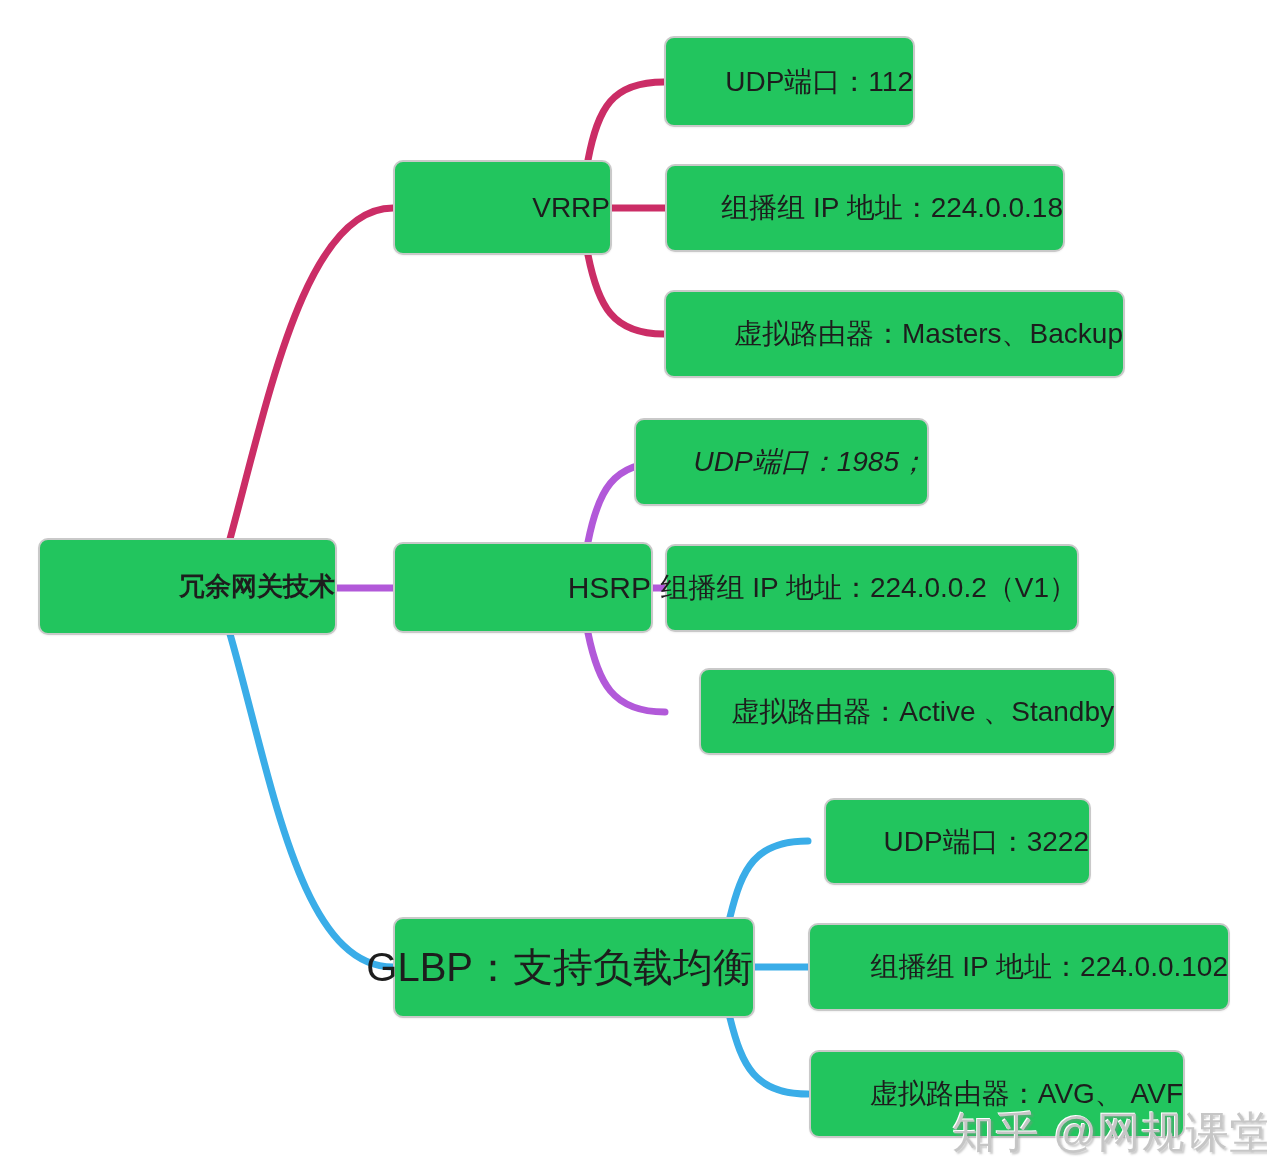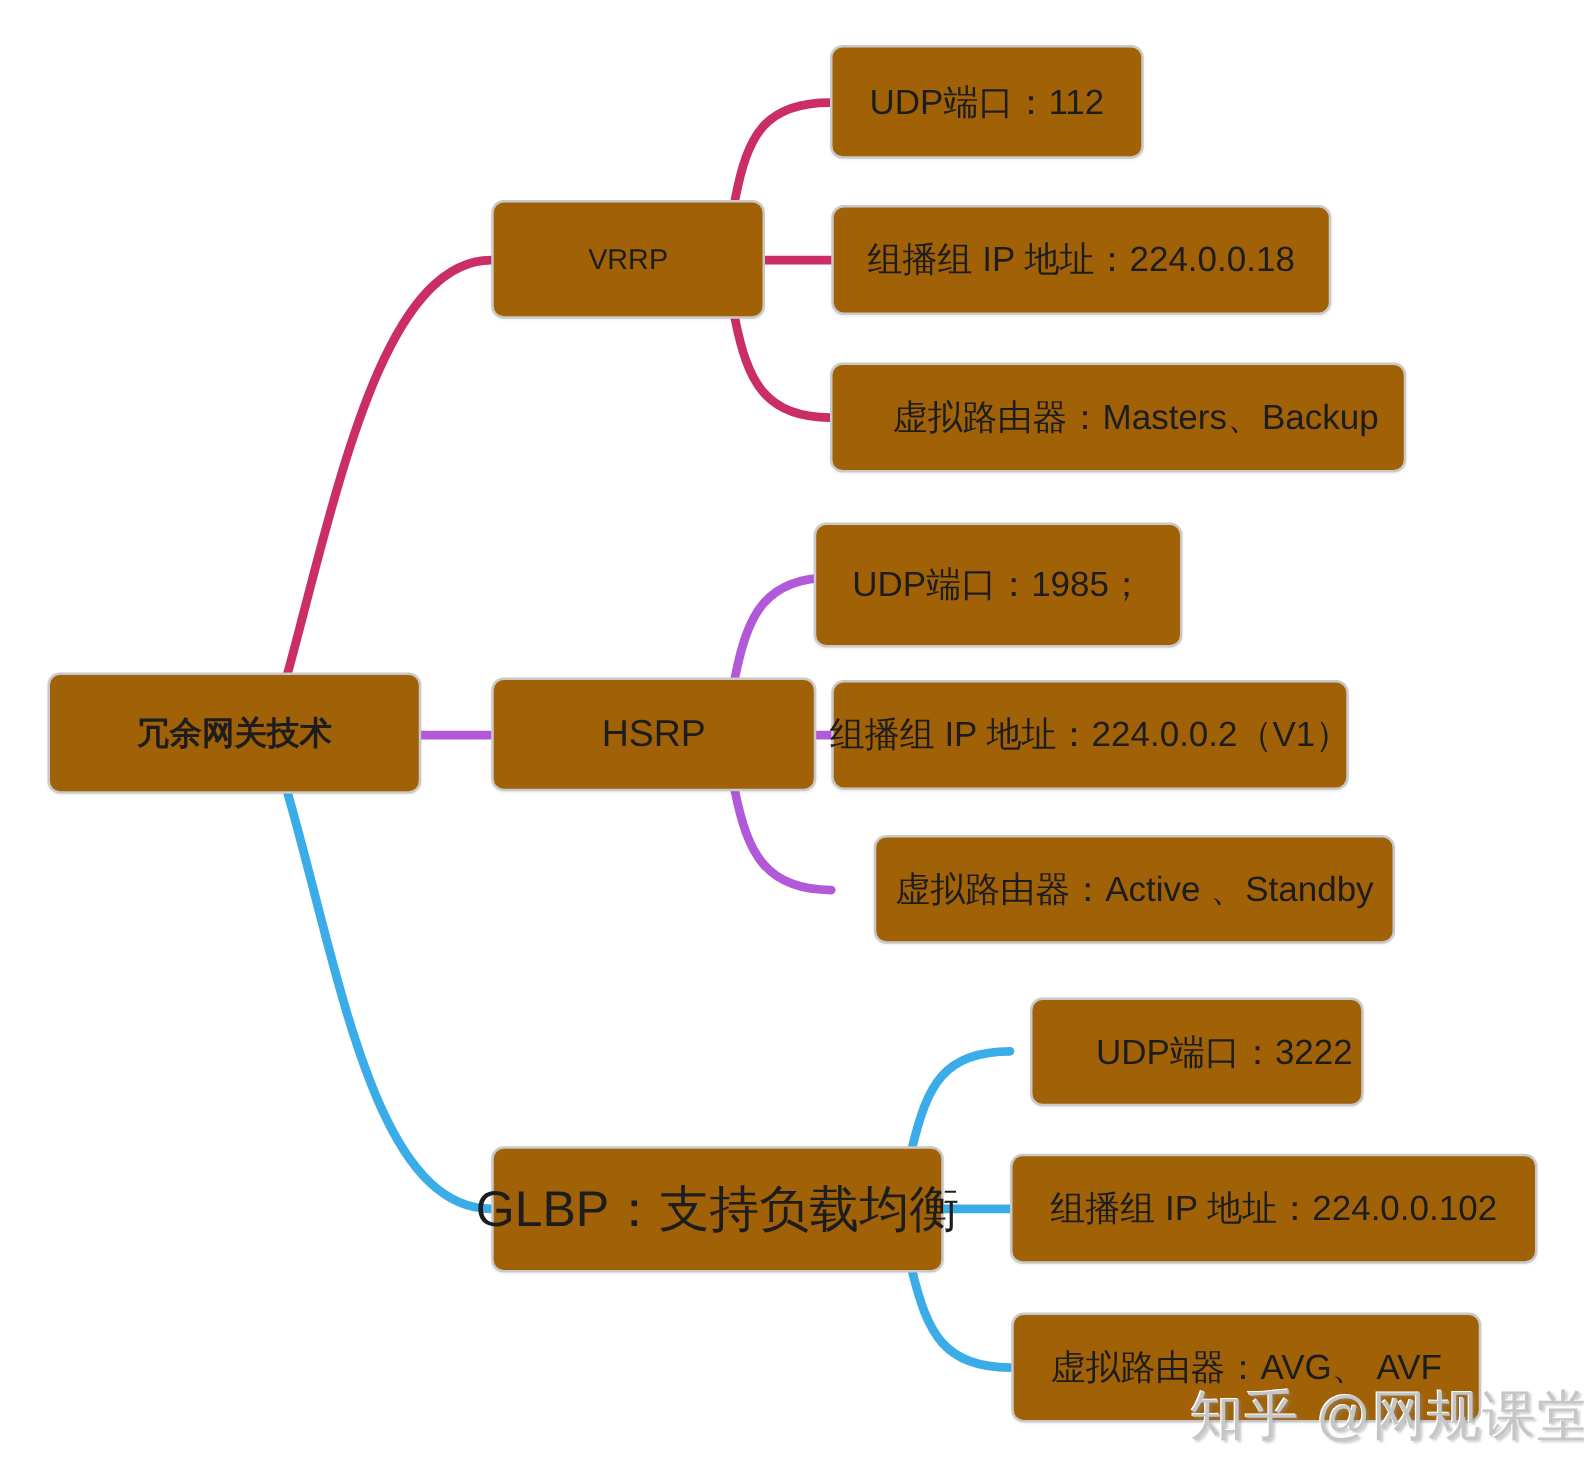"UDP端口：112" .node { background: #a16207 -> #22c55e; justify-content: center -> flex-end }
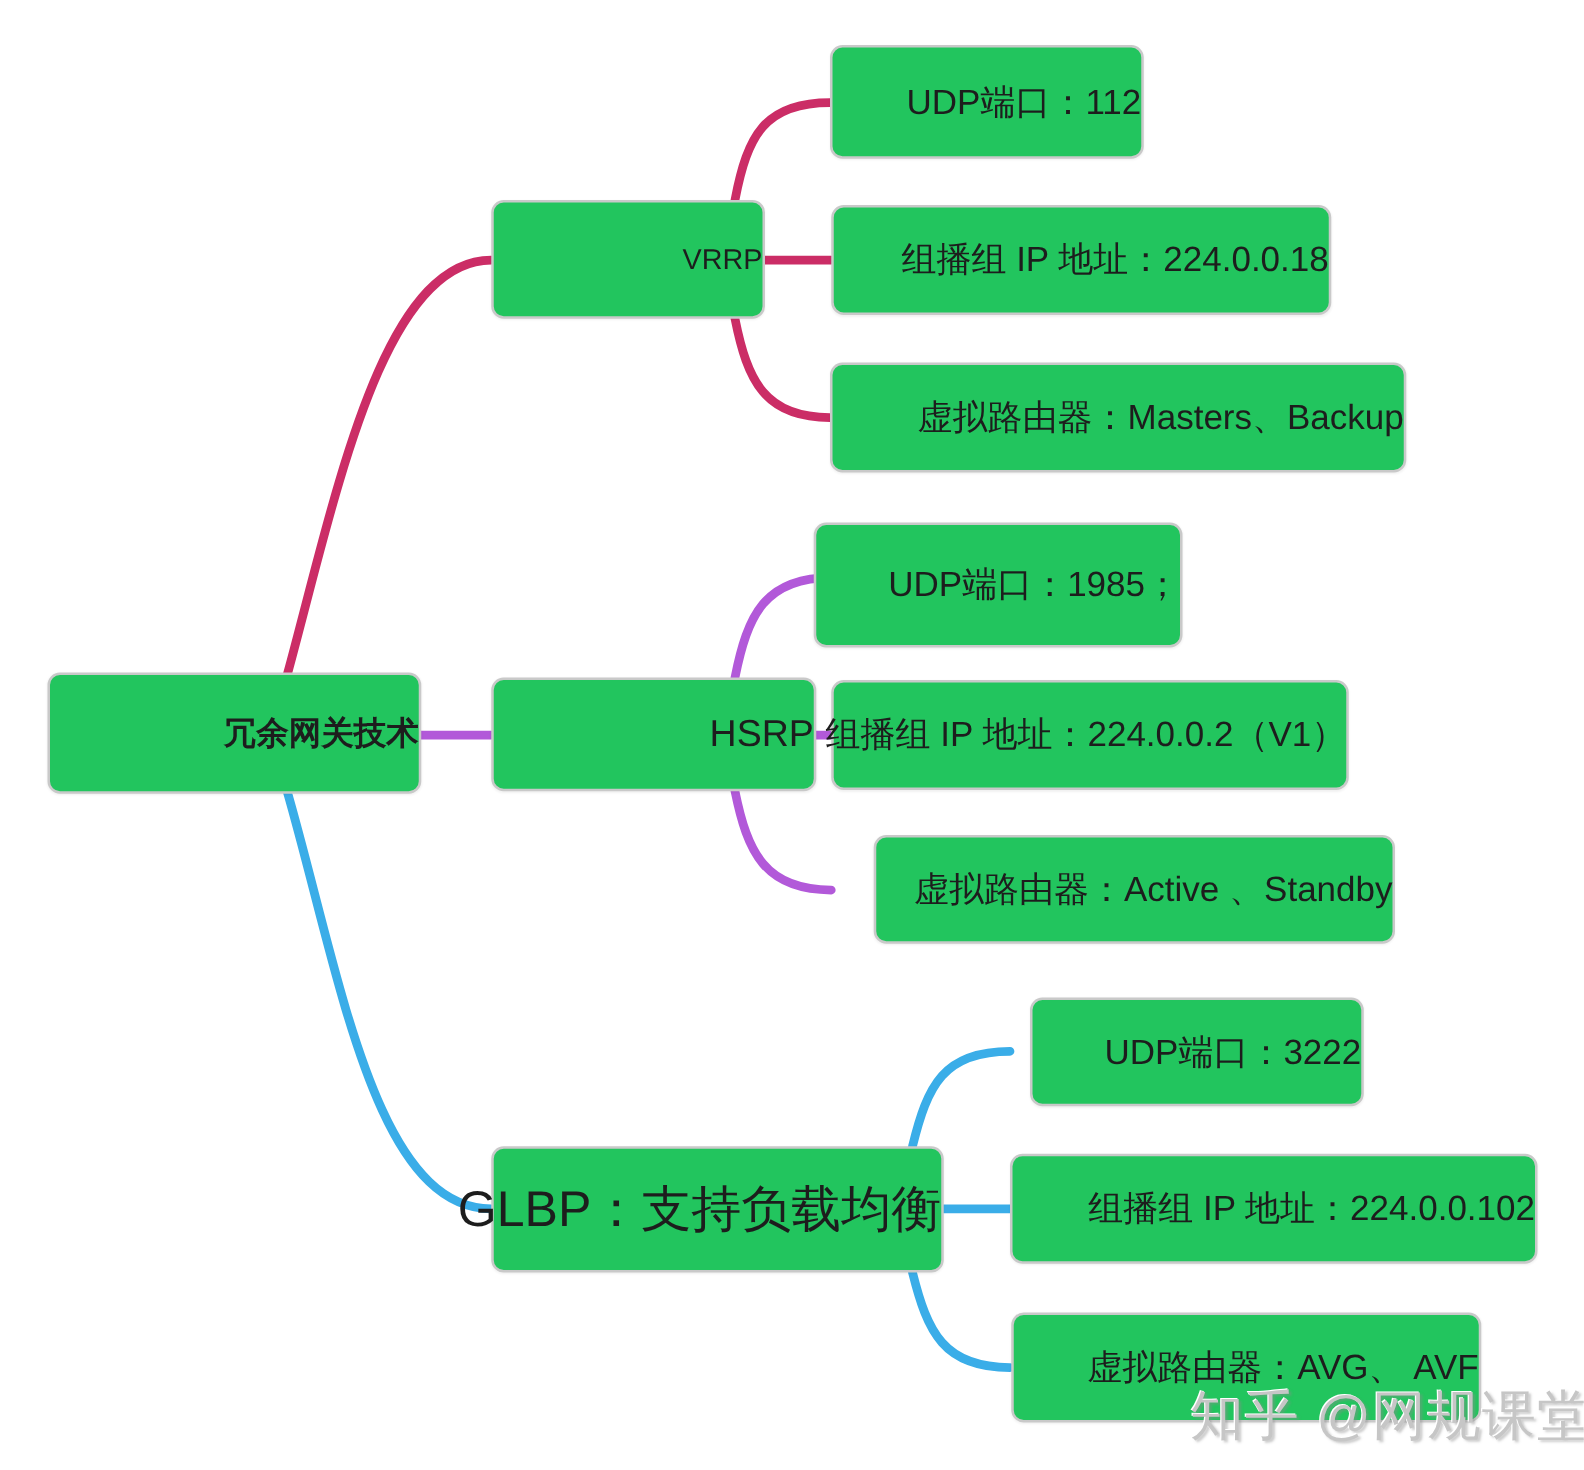"VRRP" .n-vrrp { font-size: 23px -> 28px }
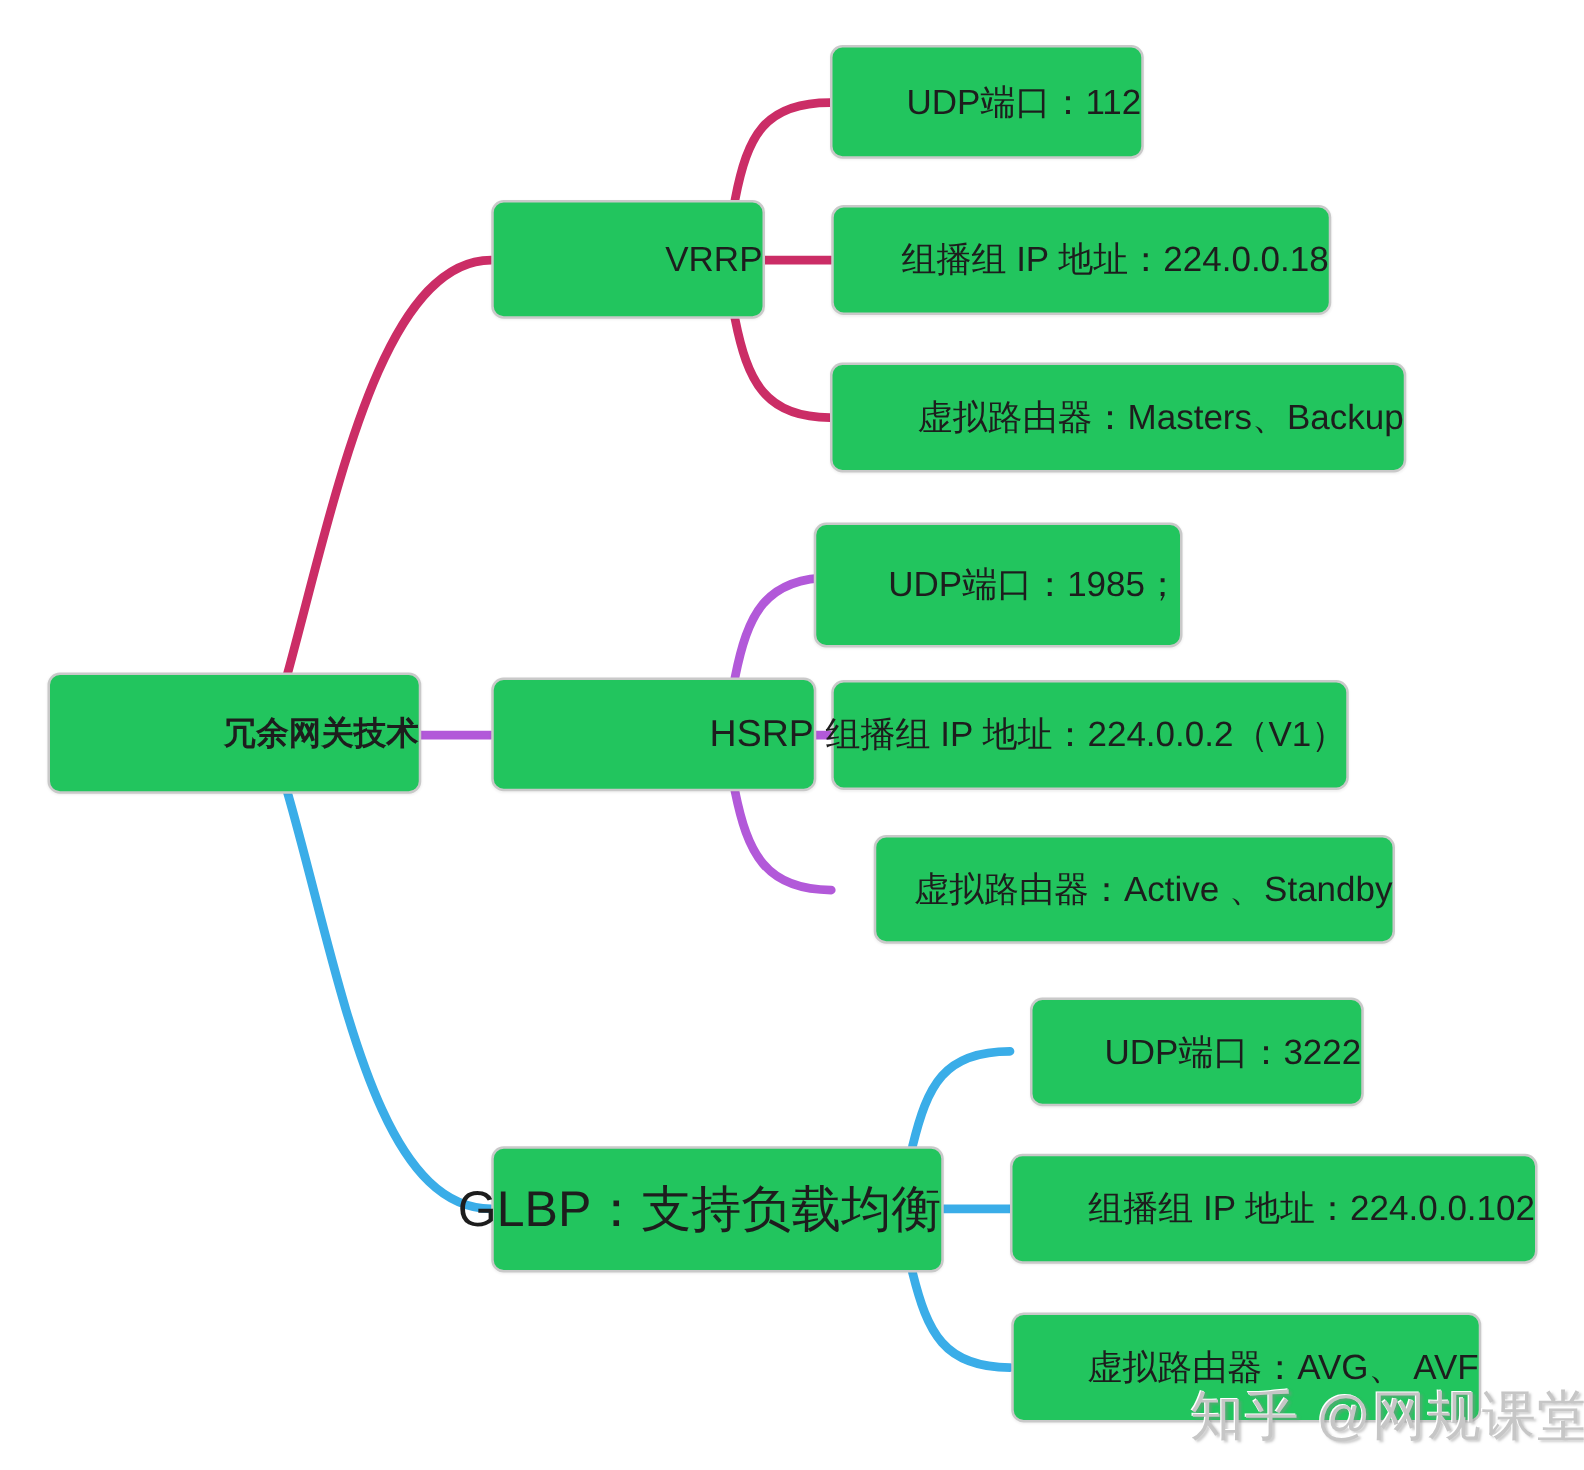"UDP端口：1985；" .n-h1 { font-style: none -> italic; height: 100px -> 88px; left: 651px -> 634px }
